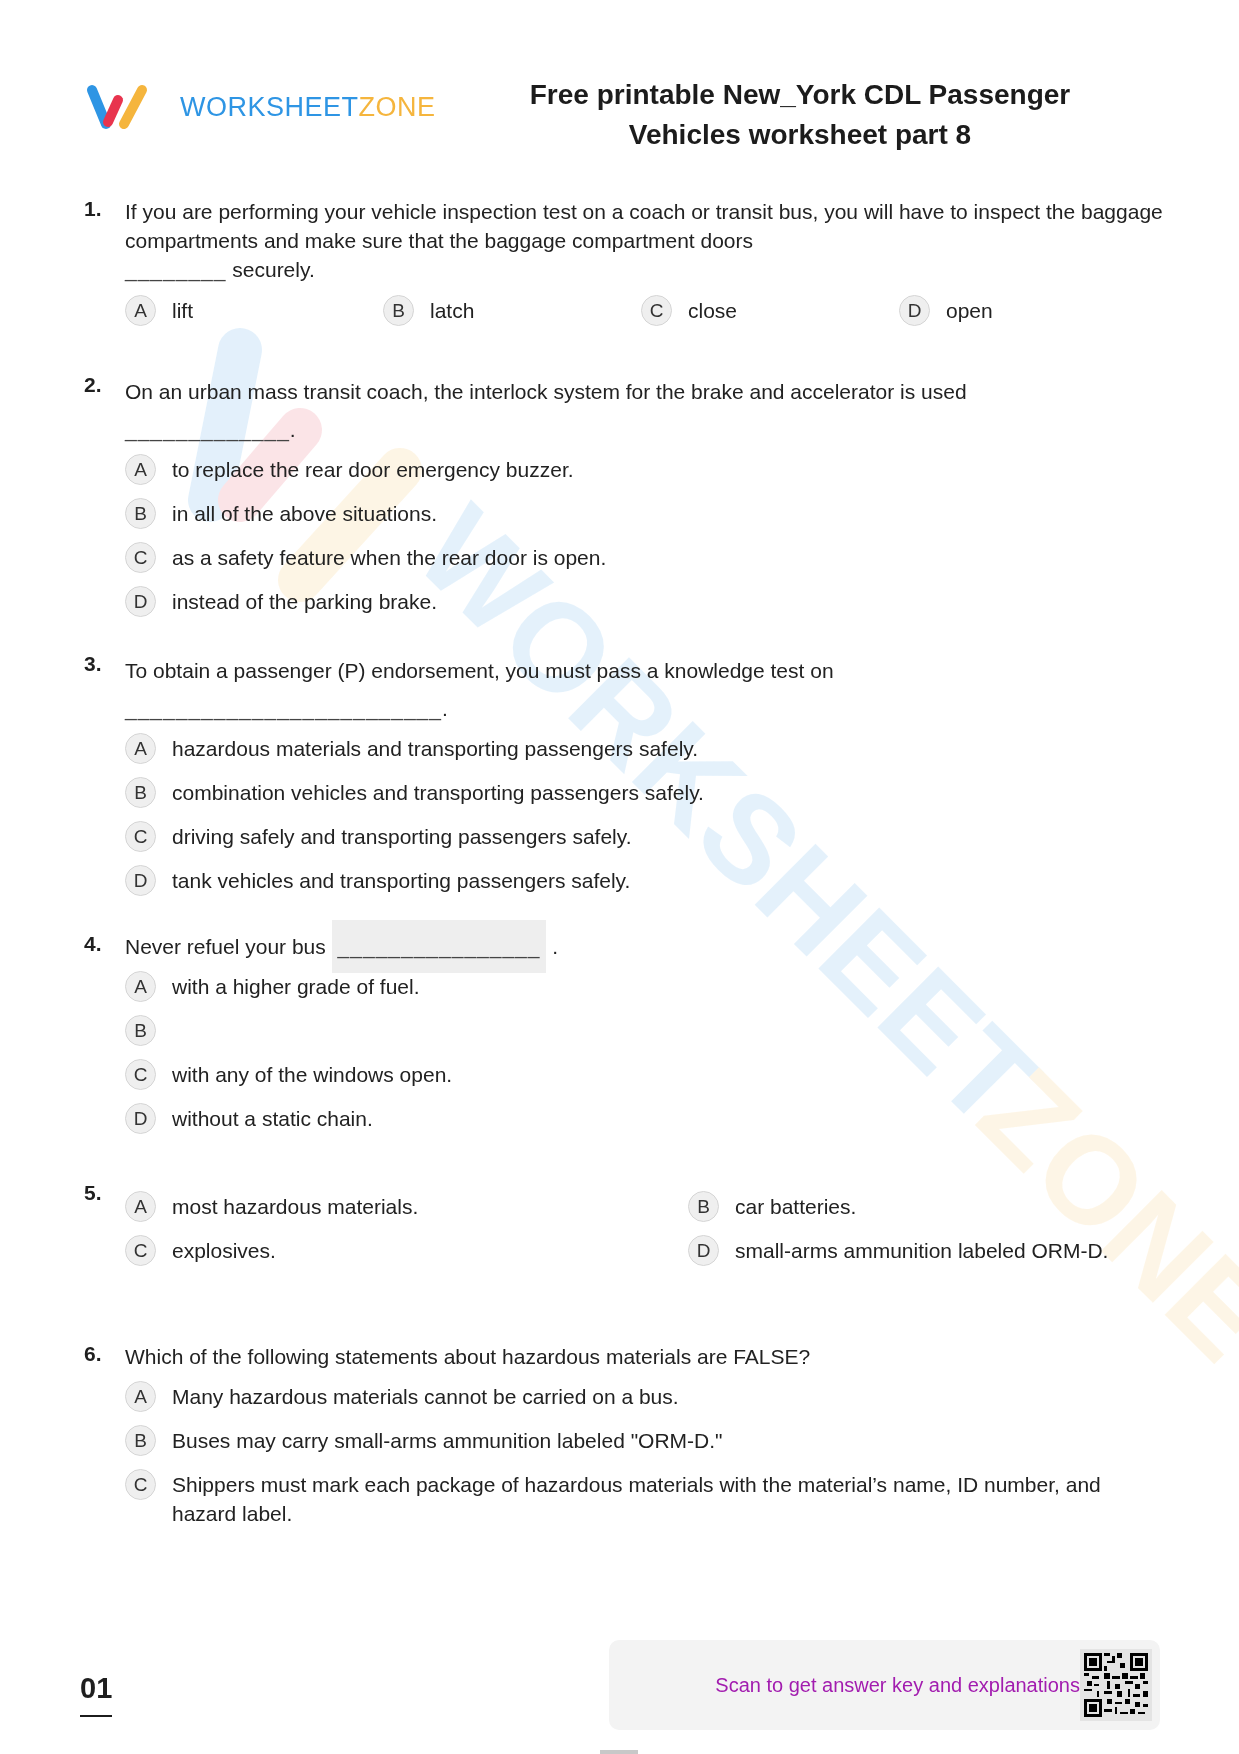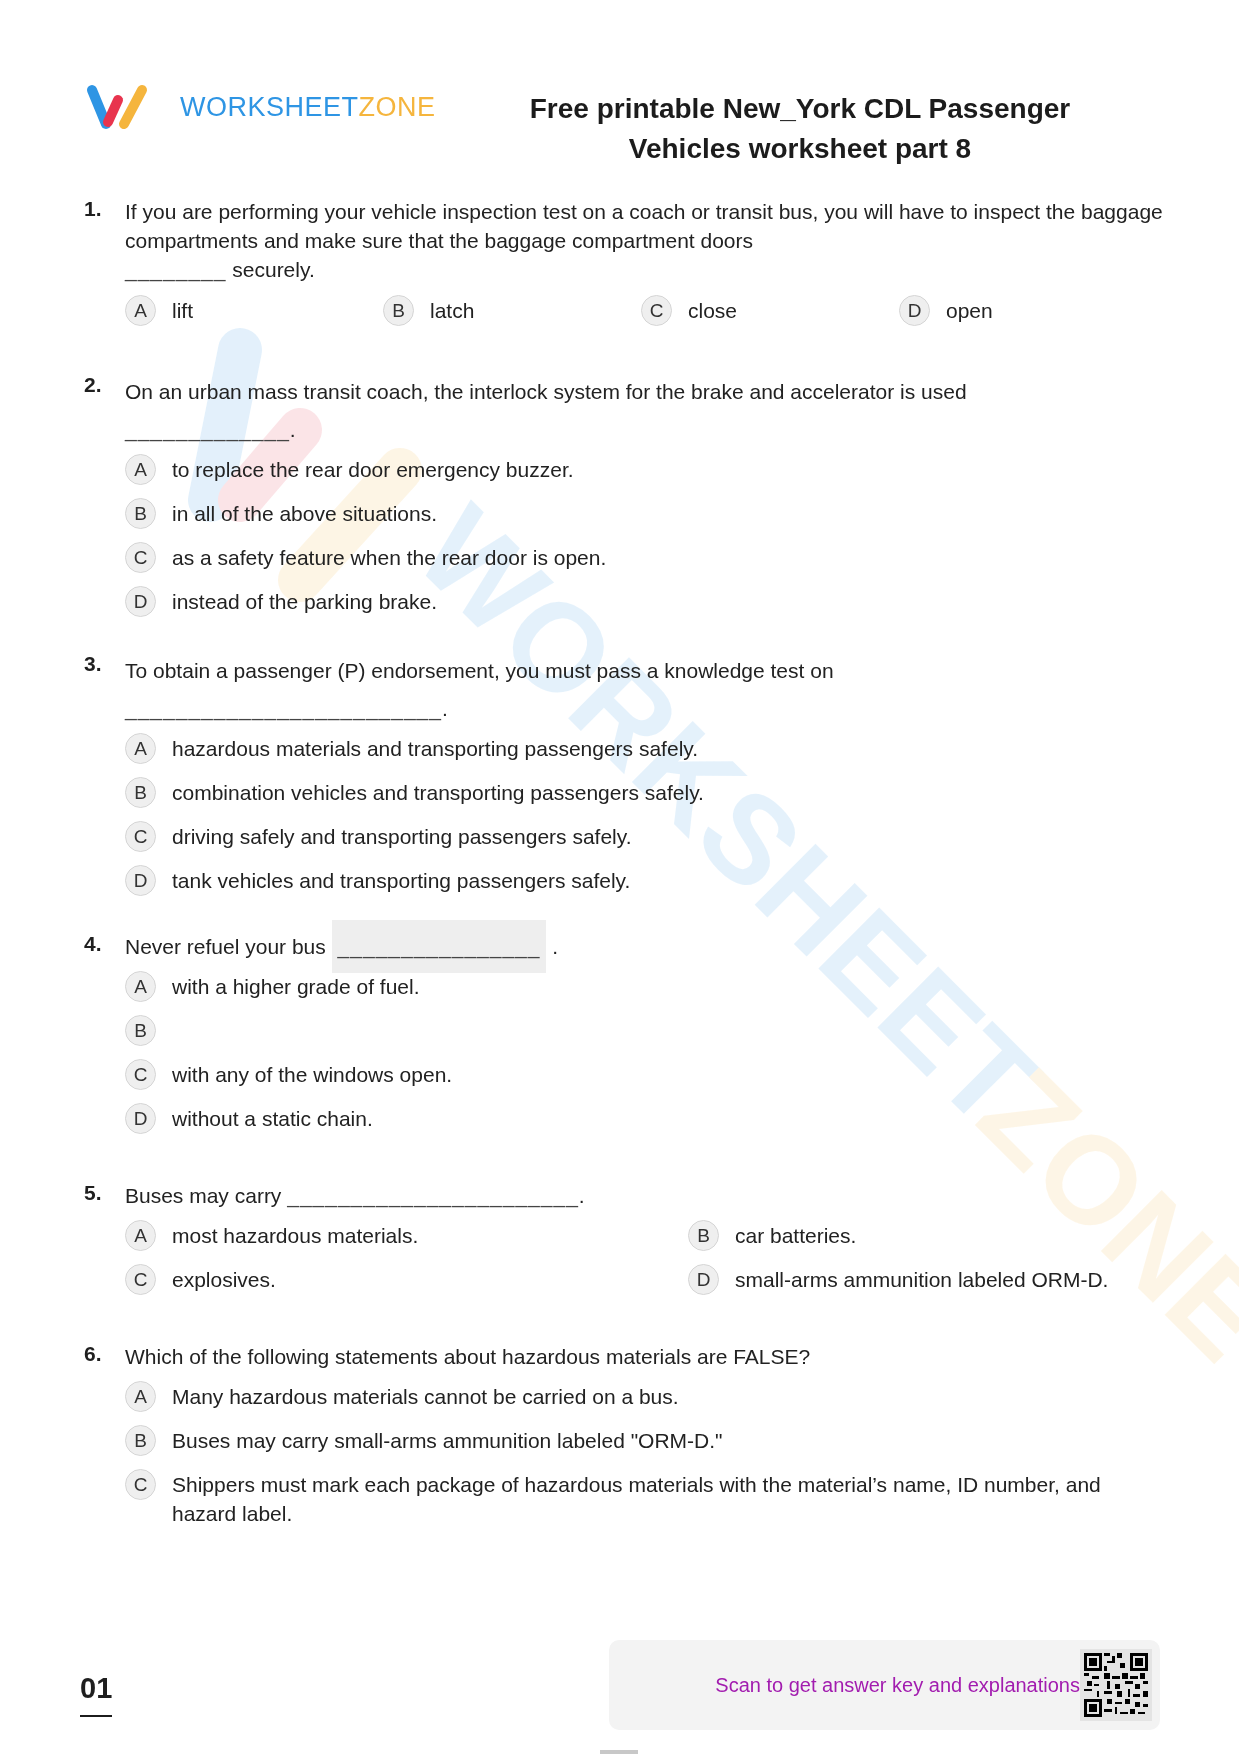"Free printable New_York CDL Passenger" .title { top: 89px -> 75px }
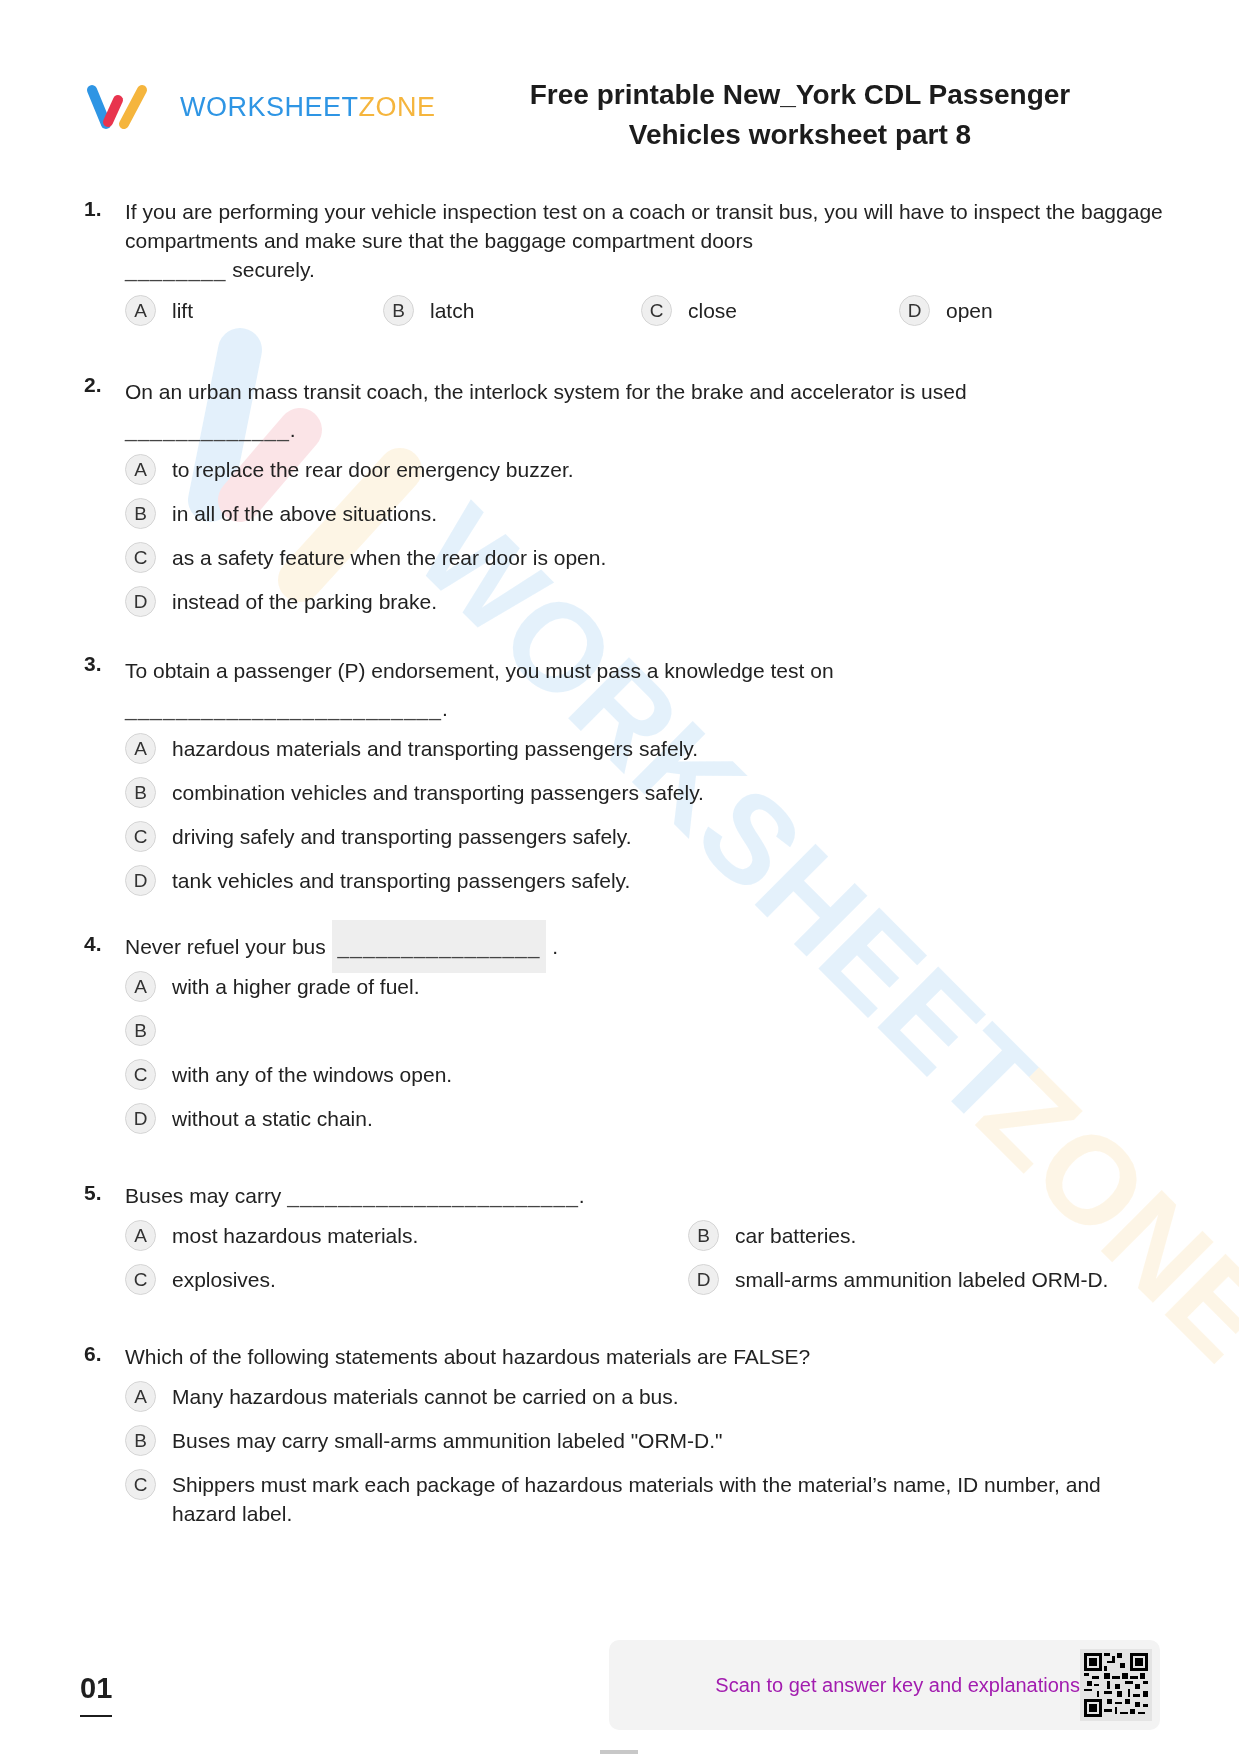"Buses may carry _______________________." div.q-text { html: <div> <span>Buses may carry </span><span>_______________________</span><span>.</span> </div> -> none }
